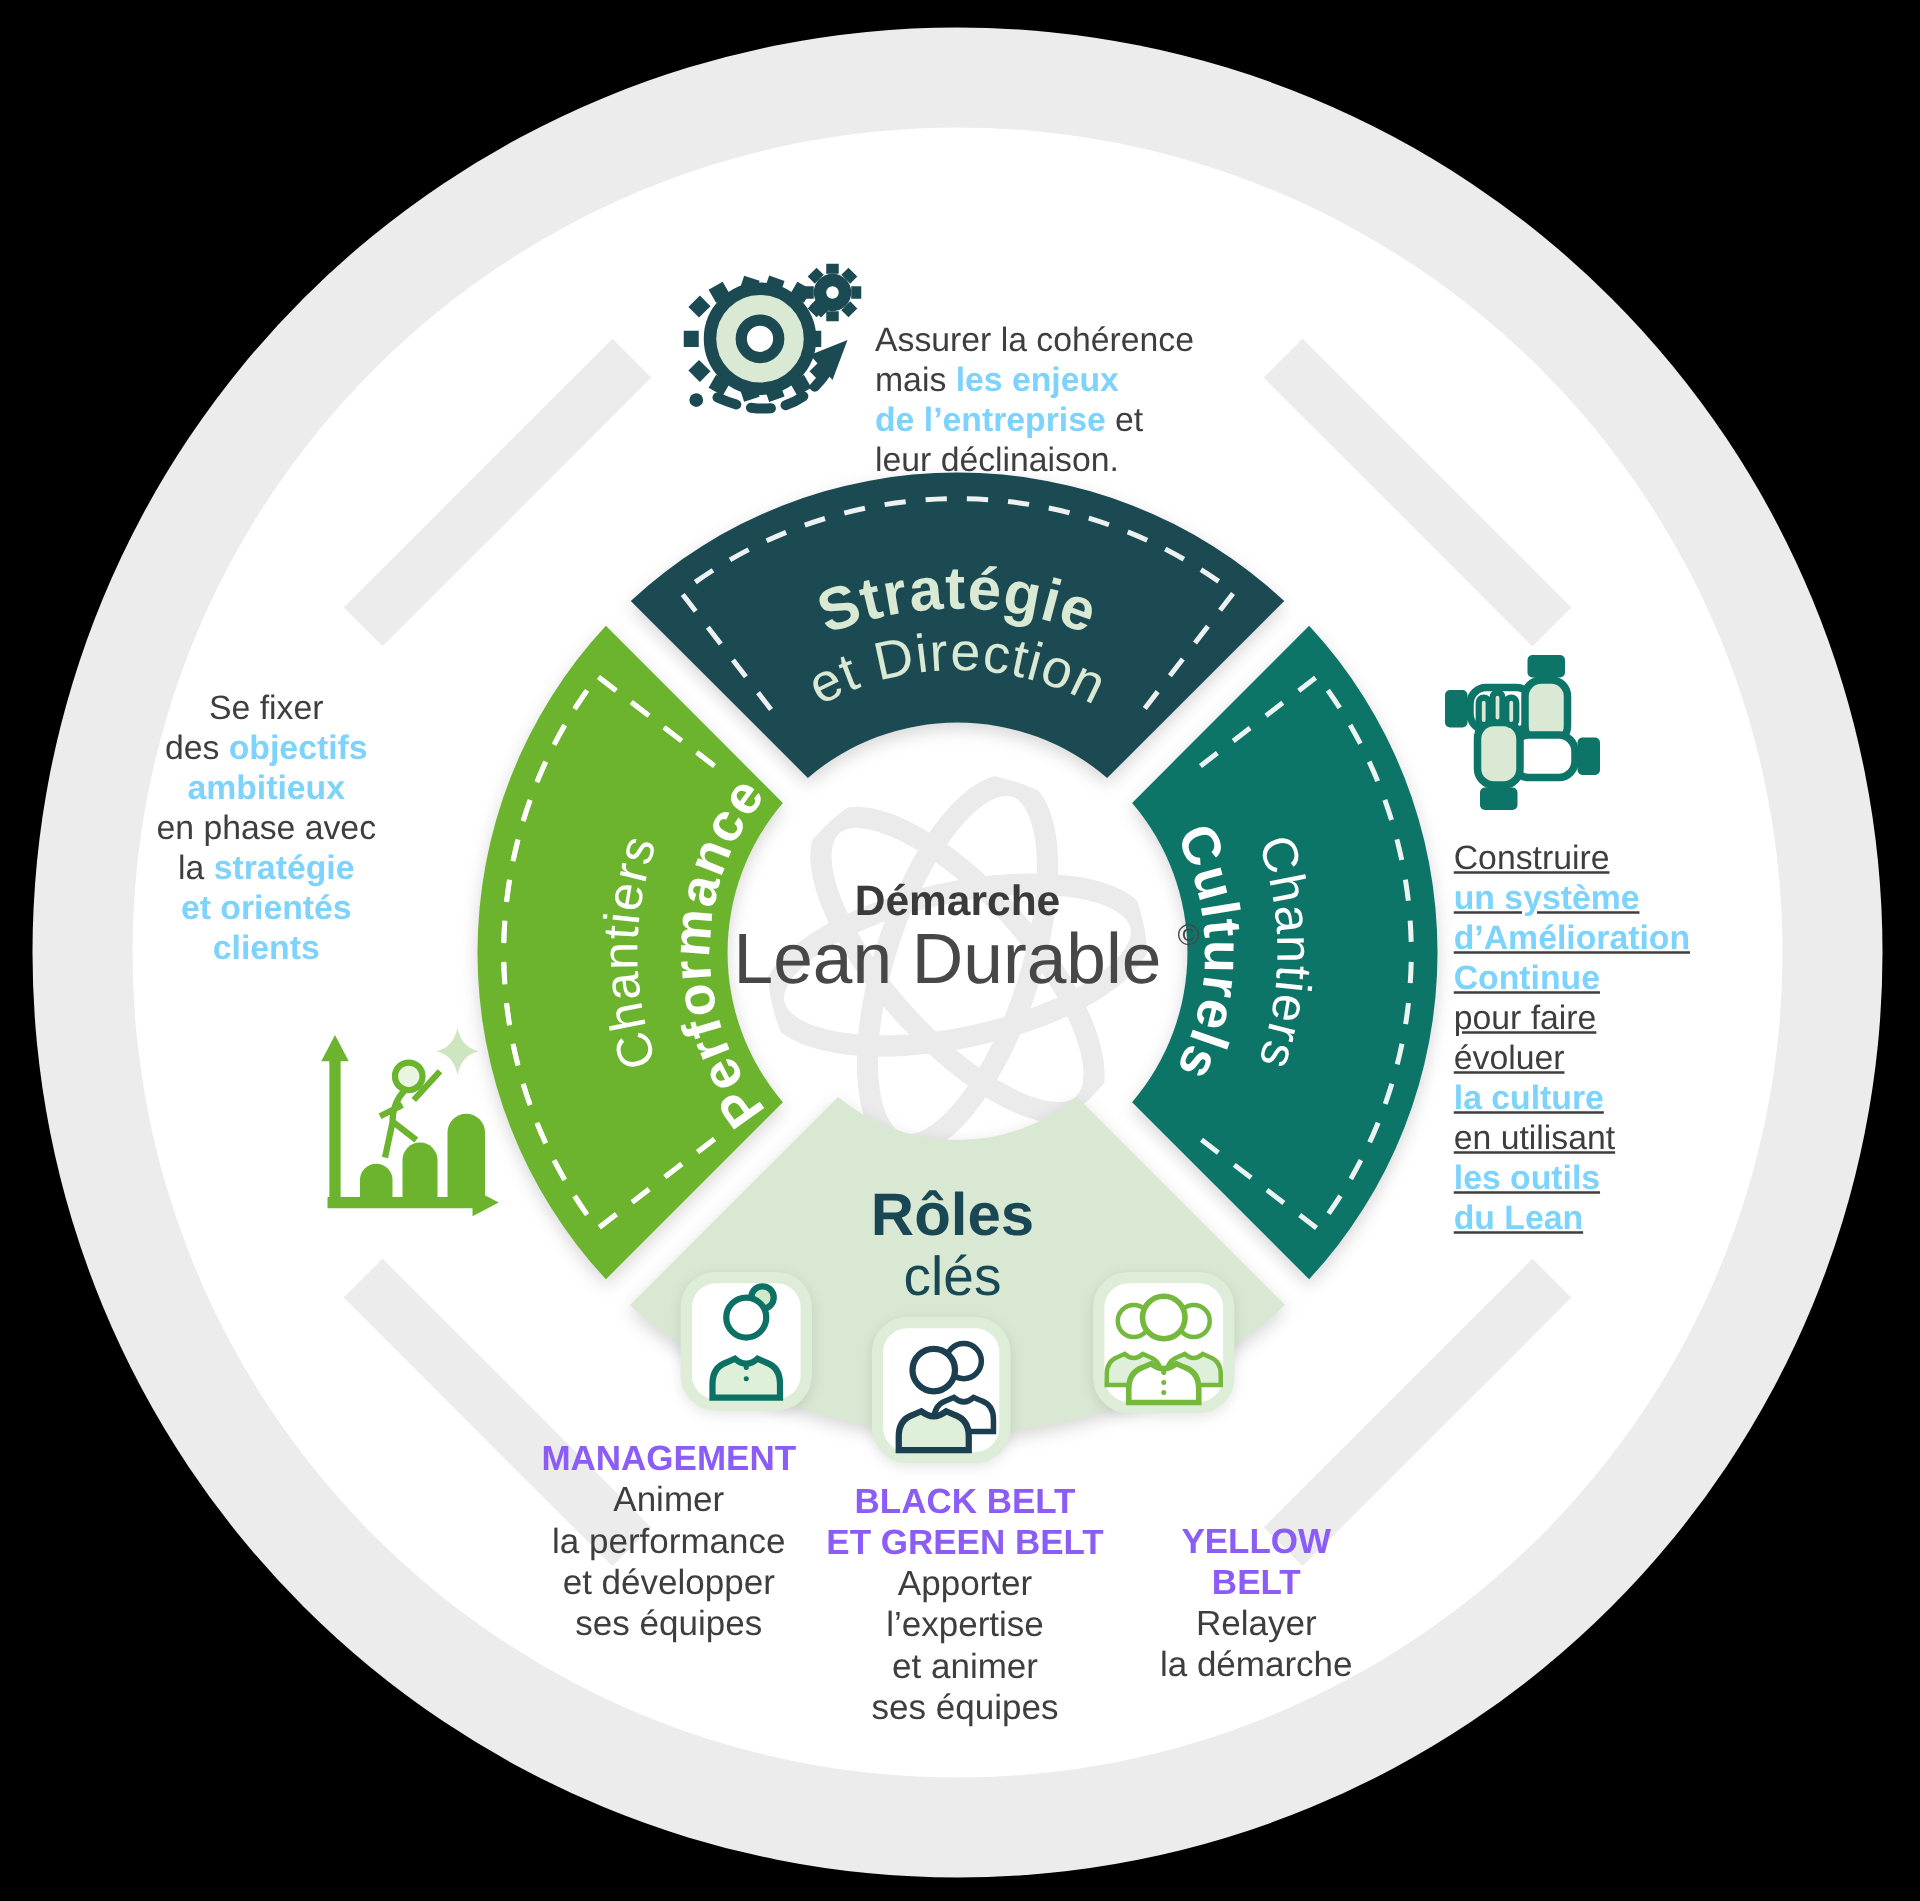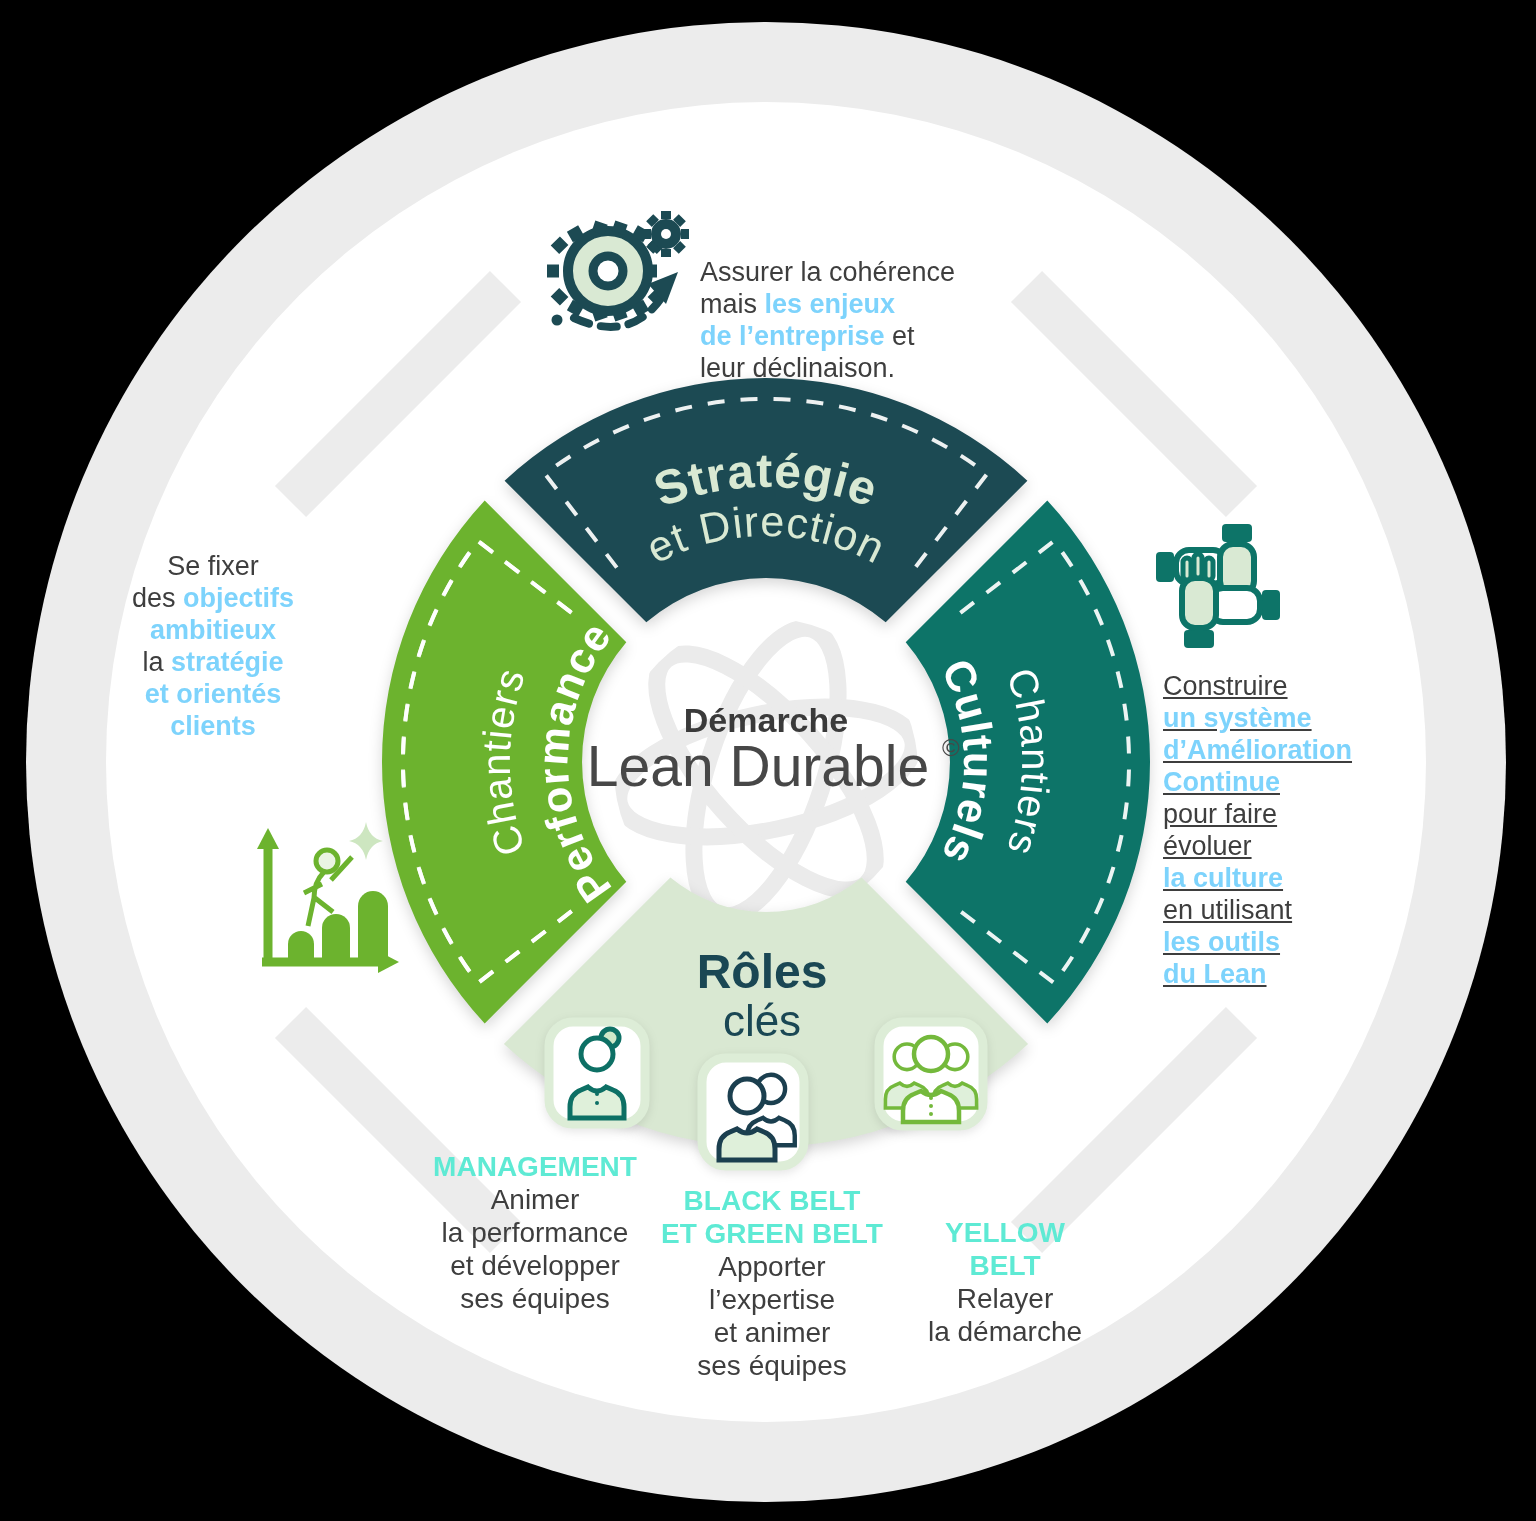"en phase avec" div.line { html: none -> <div><span>en phase avec</span></div> }
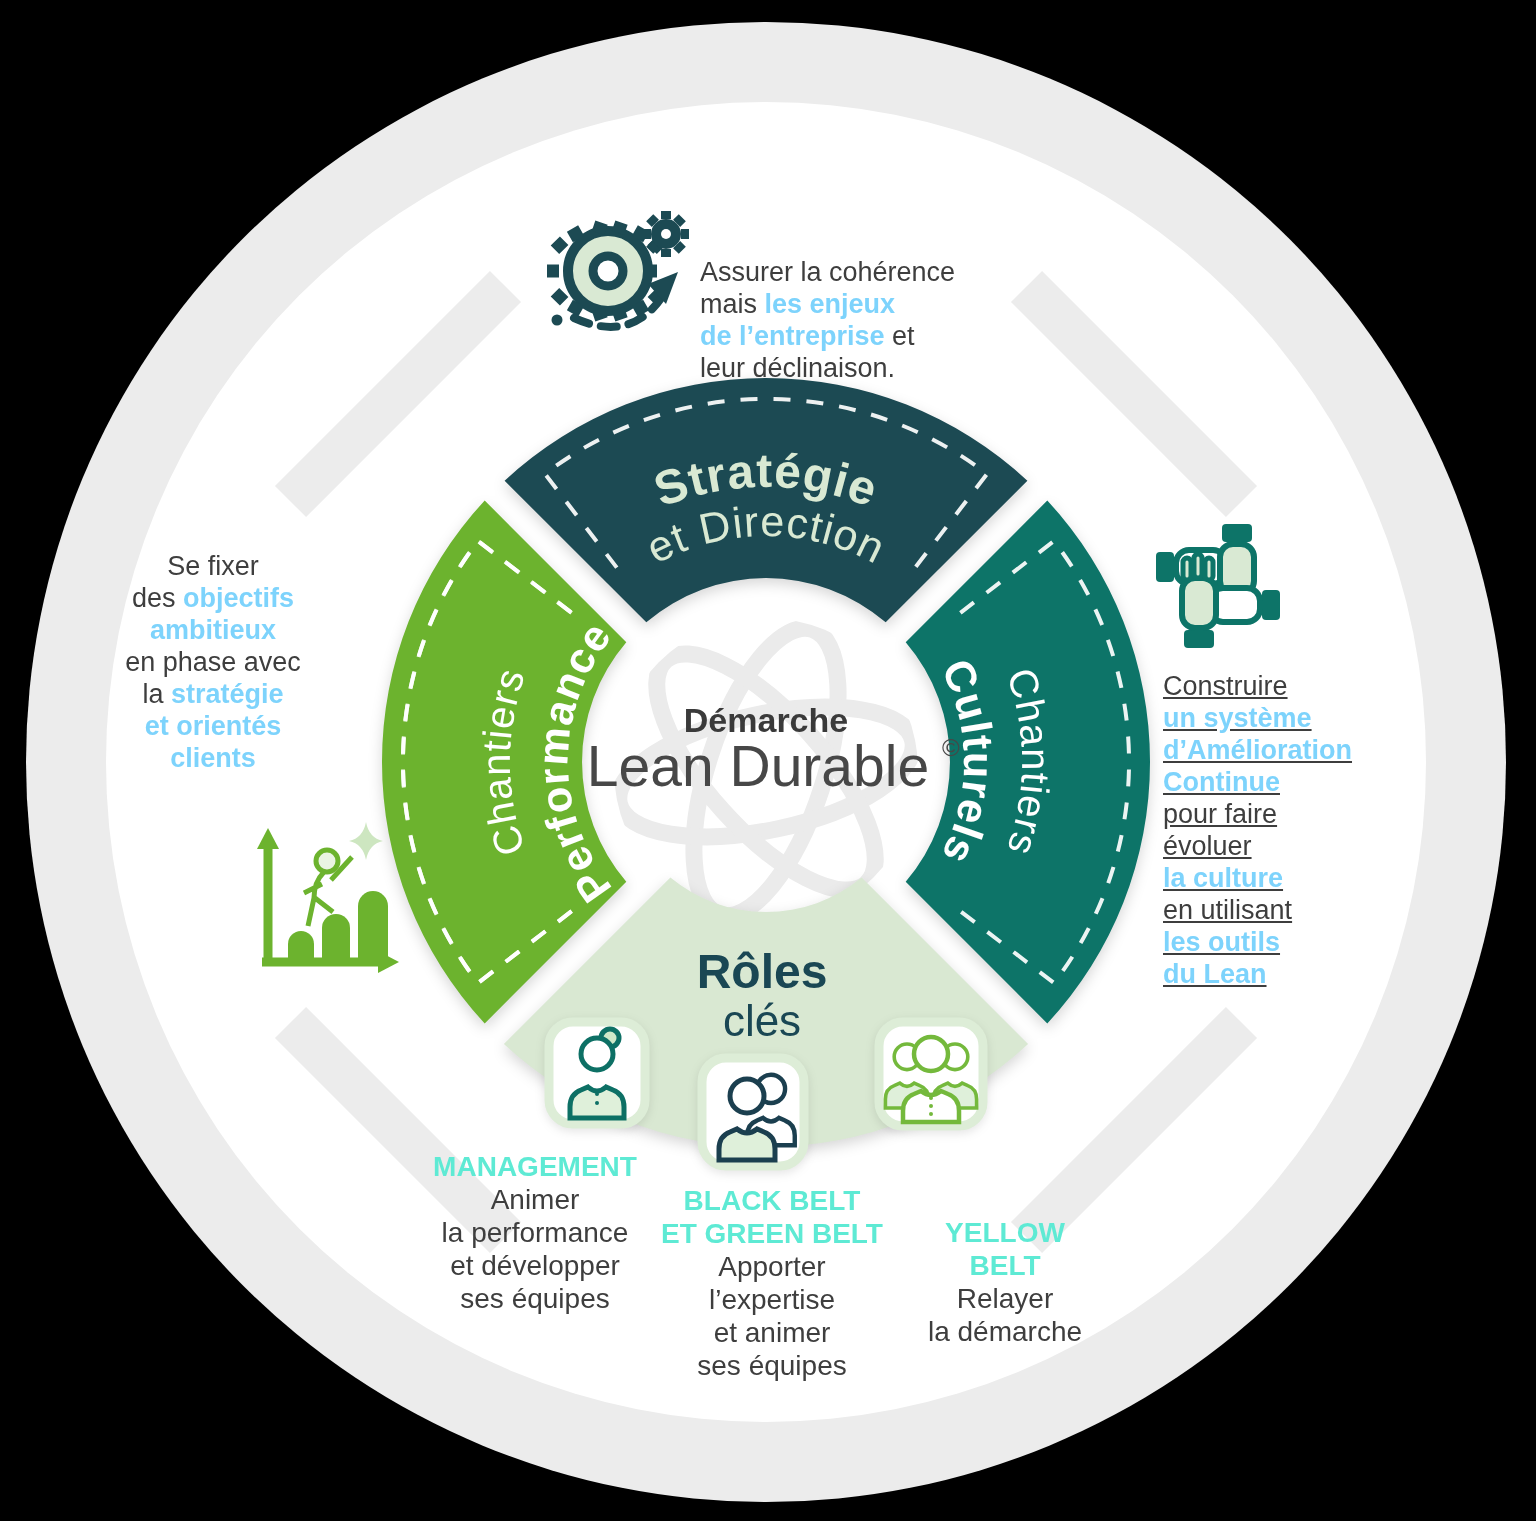"MANAGEMENT" .rolesblk .b { color: #5eead4 -> #8b5cf6 }
